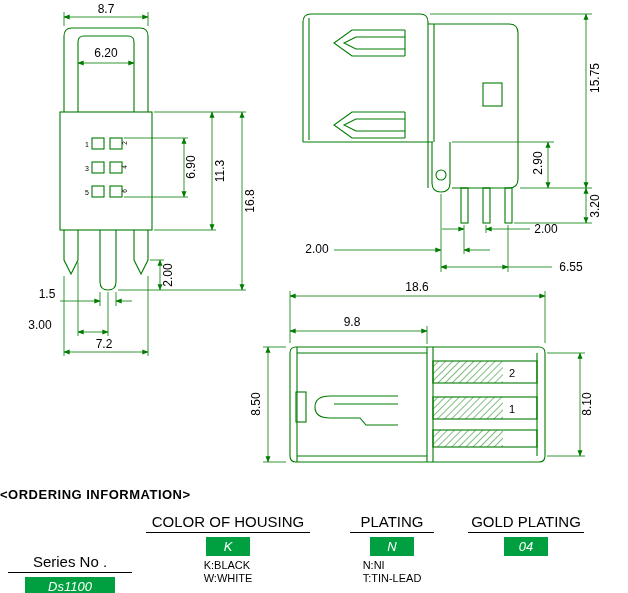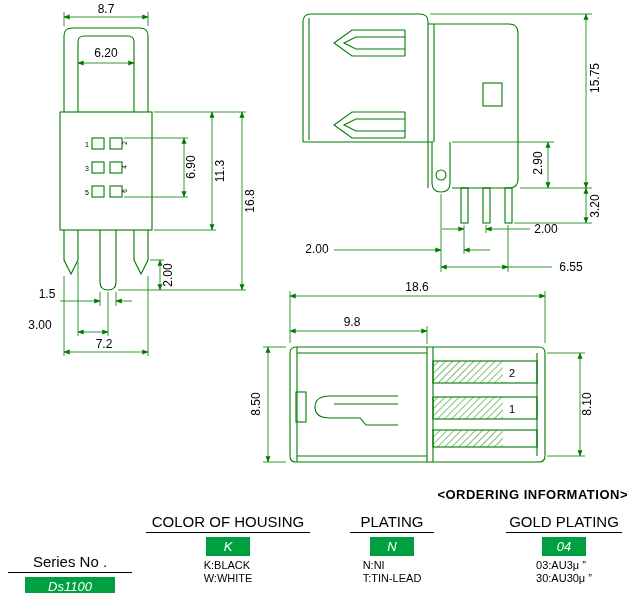"<ORDERING INFORMATION>" .otitle { text-align: right -> left }
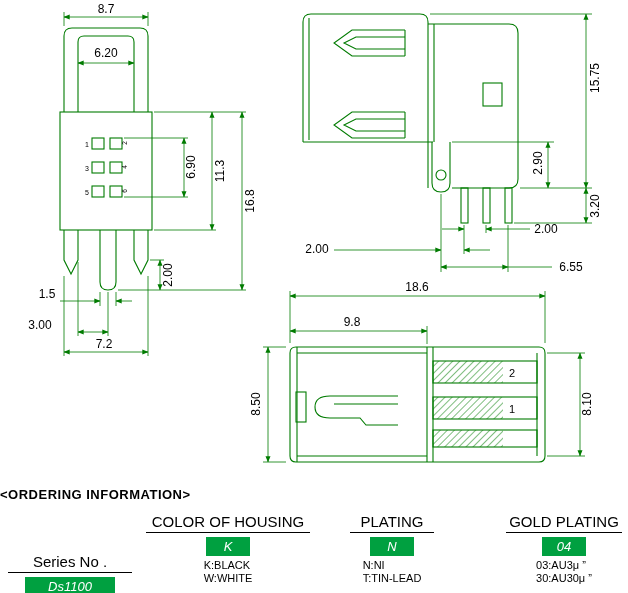"GOLD PLATING" div.ocol { left: 506px -> 468px }
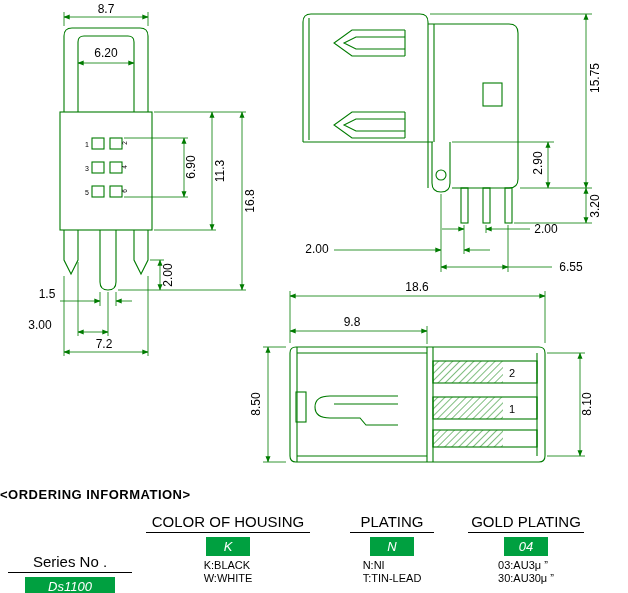"03:AU3μ ”" div { html: <div><span> <div>03:AU3μ ”</div> <div>30:AU30μ ”</div> </span></div> -> none }
